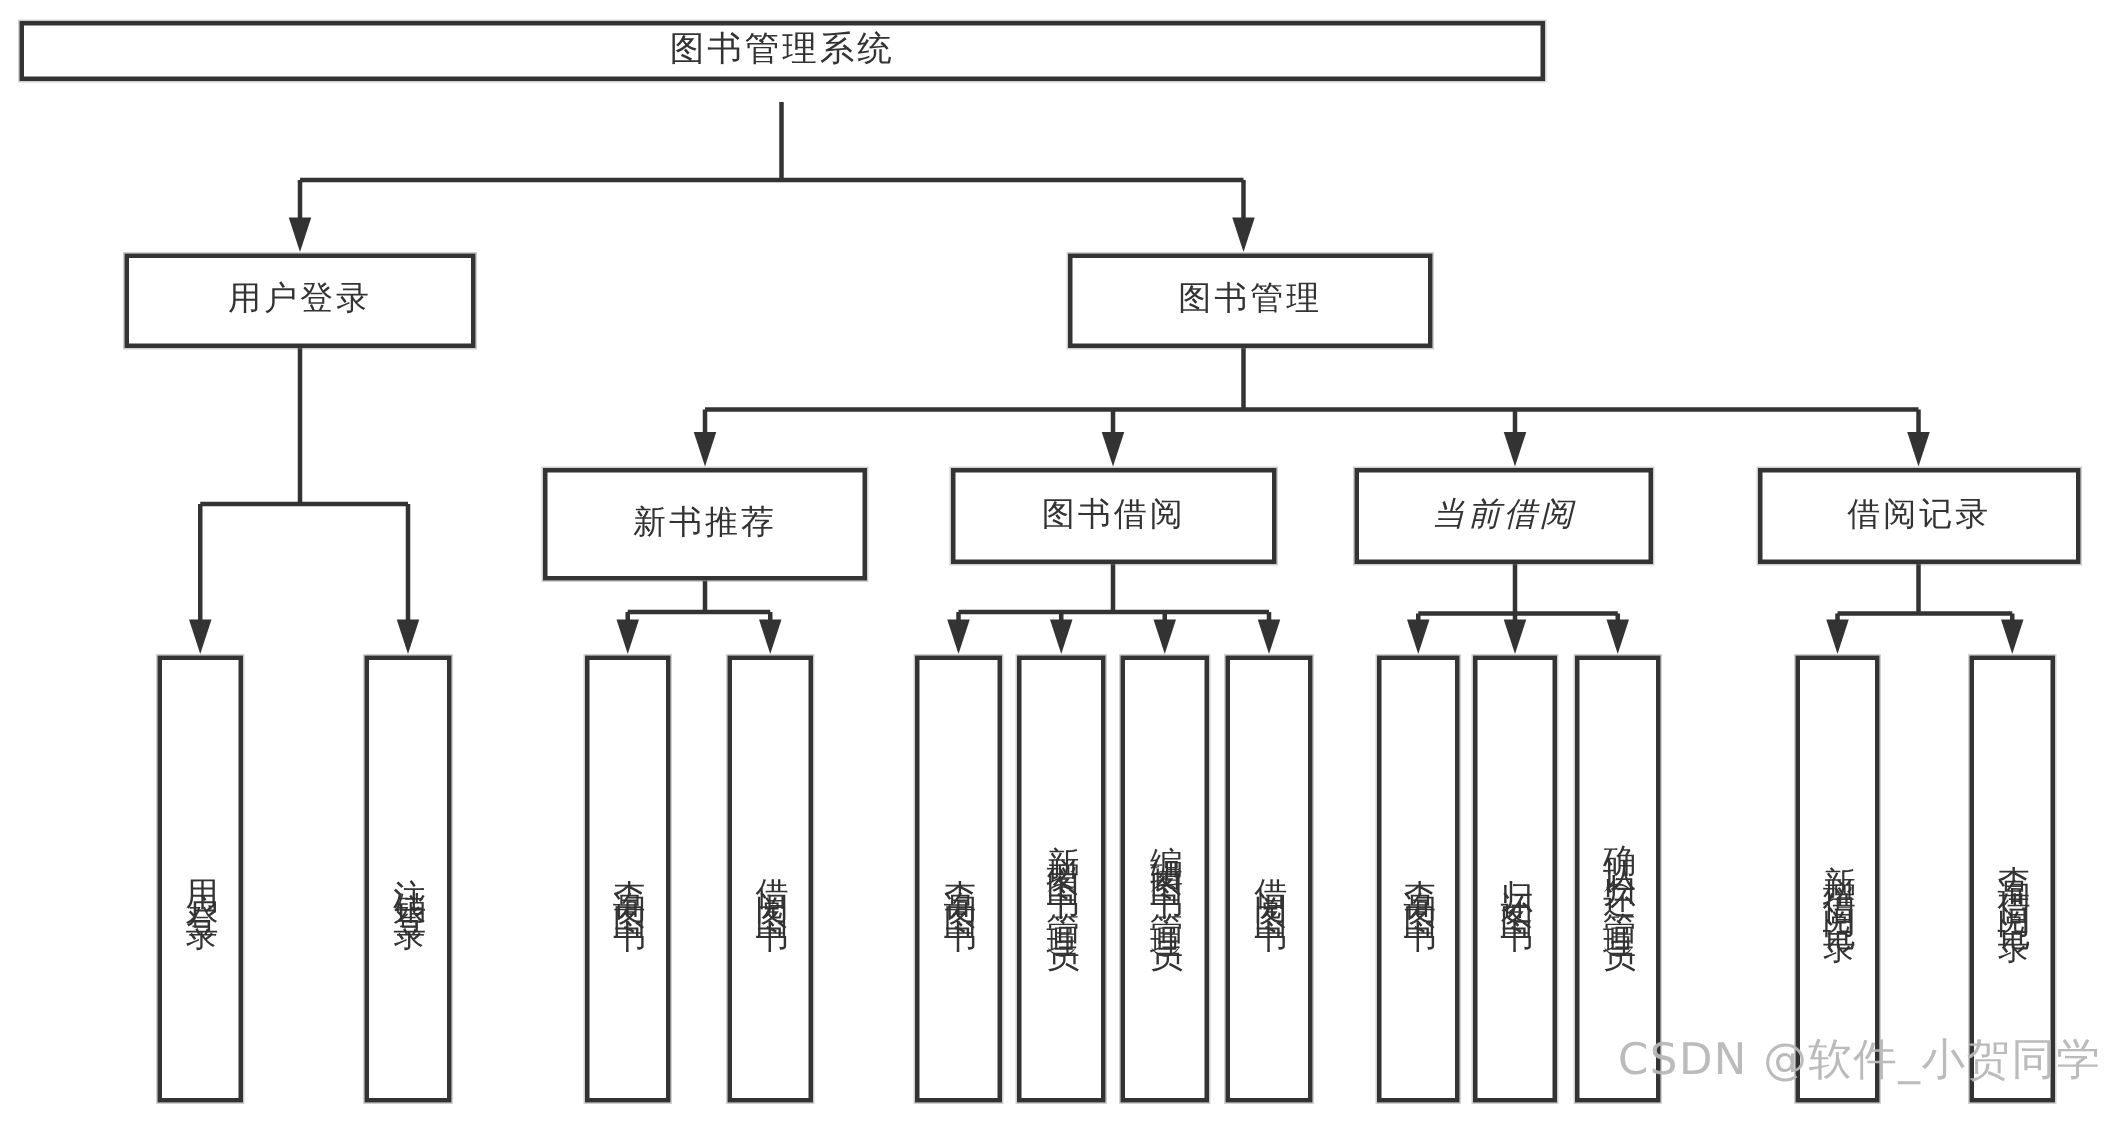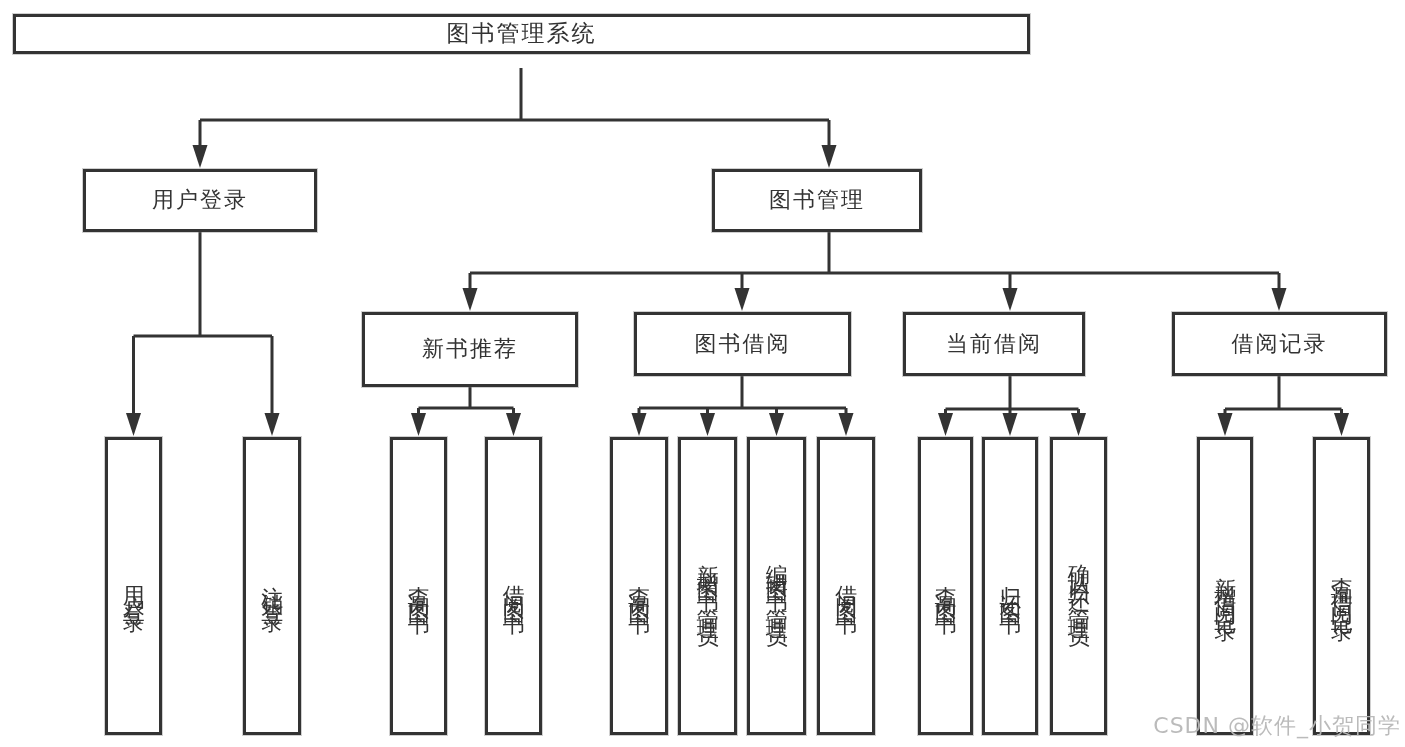"图书管理" div.node { width: 210px -> 243px }
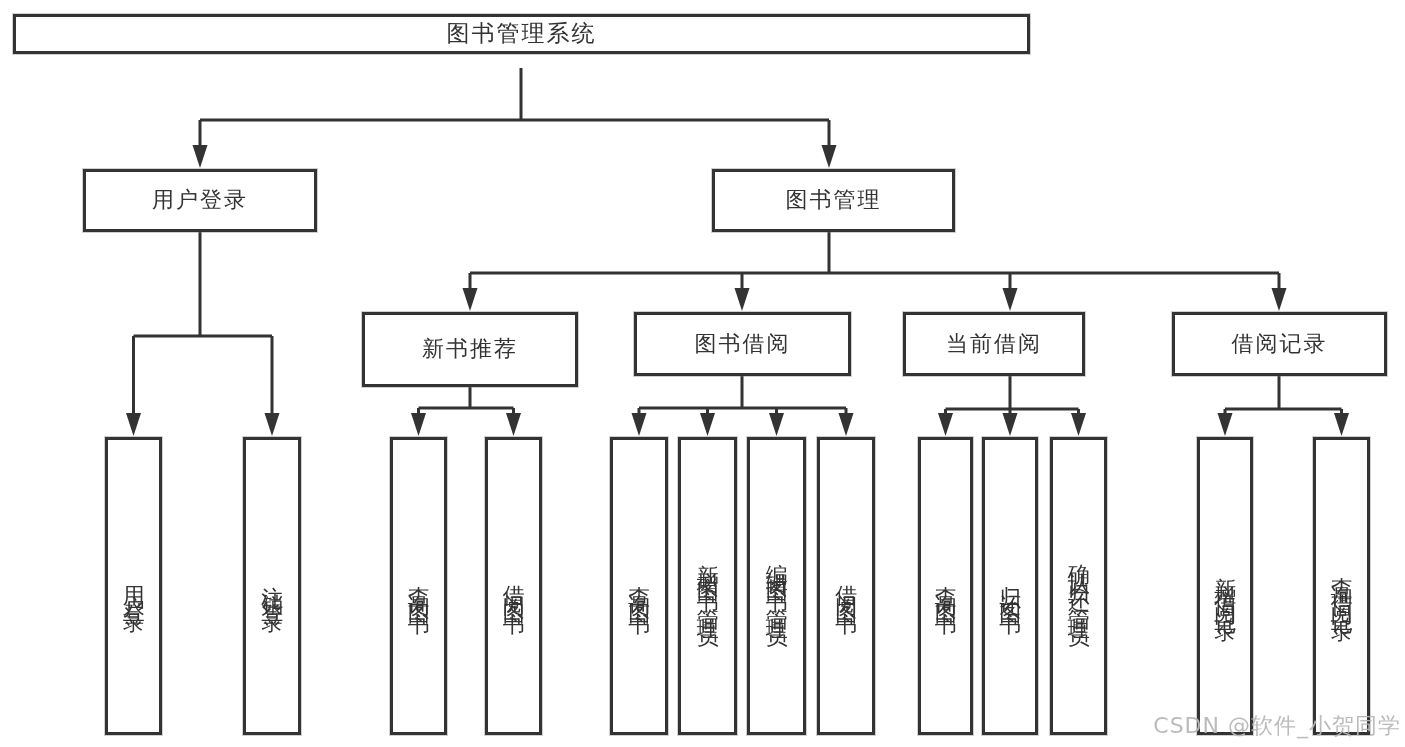"当前借阅" div.node { font-style: none -> italic; width: 182px -> 199px }
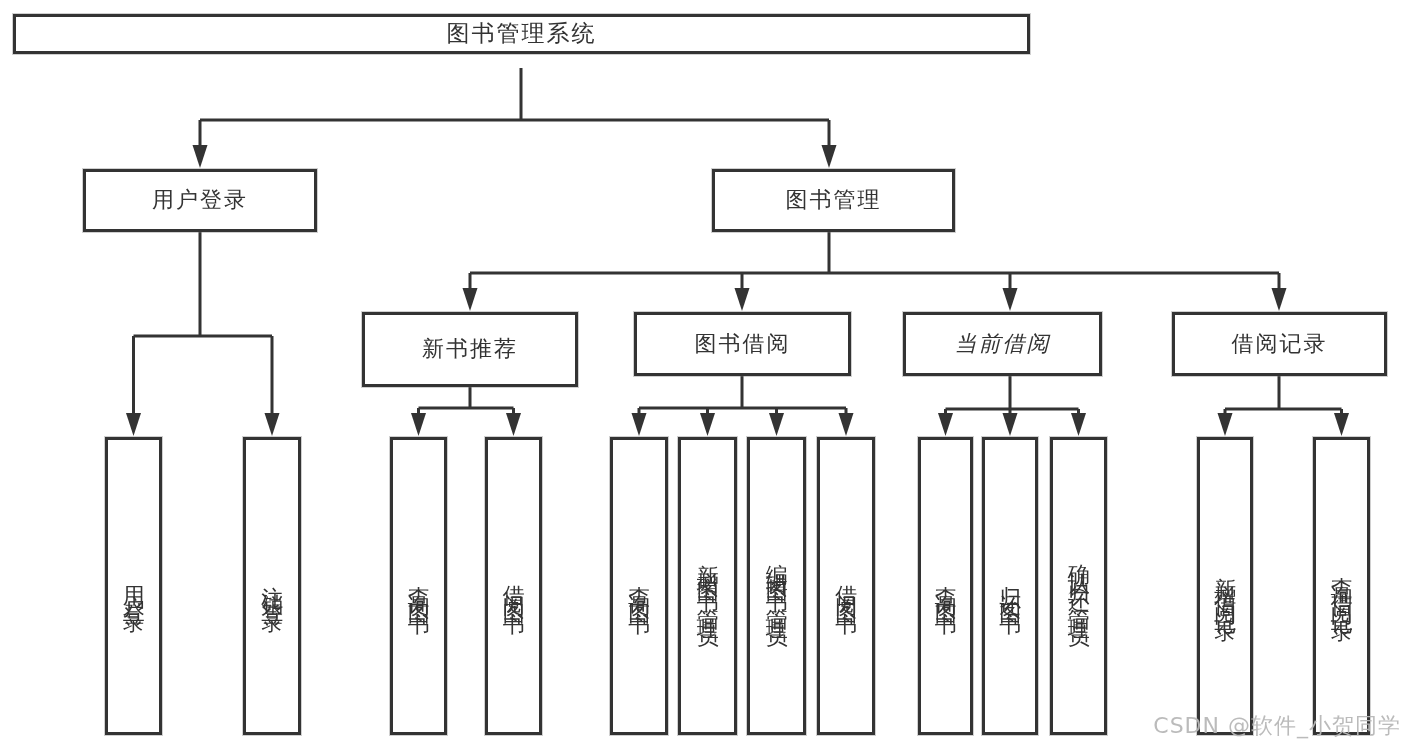"CSDN @软件_小贺同学" .watermark { bottom: 6px -> 20px; font-size: 22px -> 29px }
